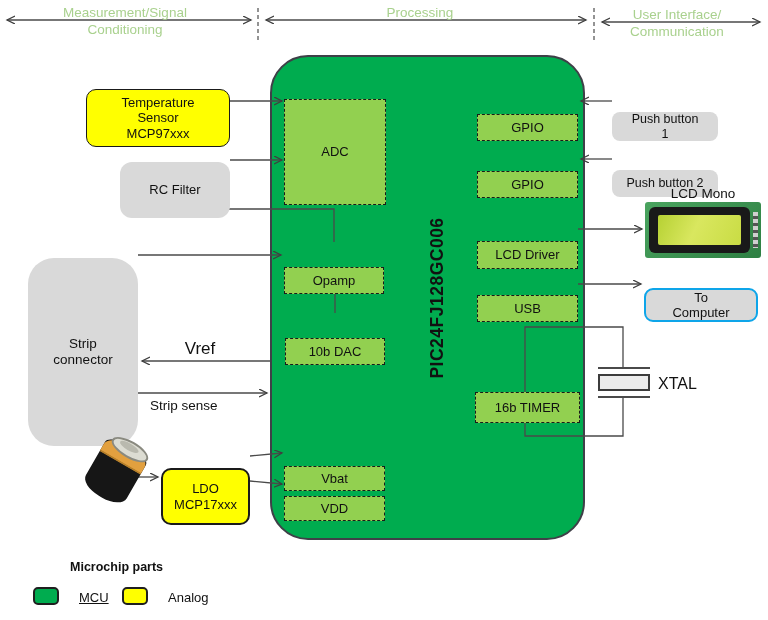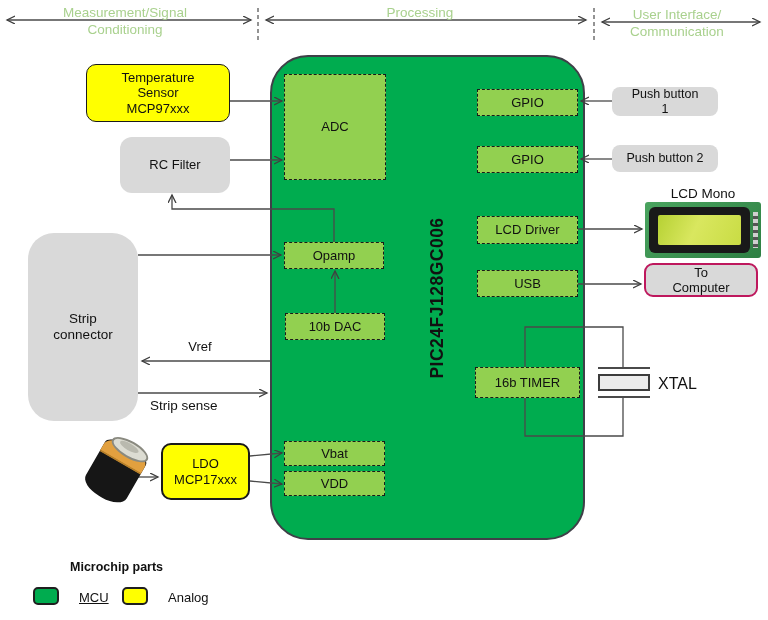"Temperature" .box { margin-top: none -> 25px }
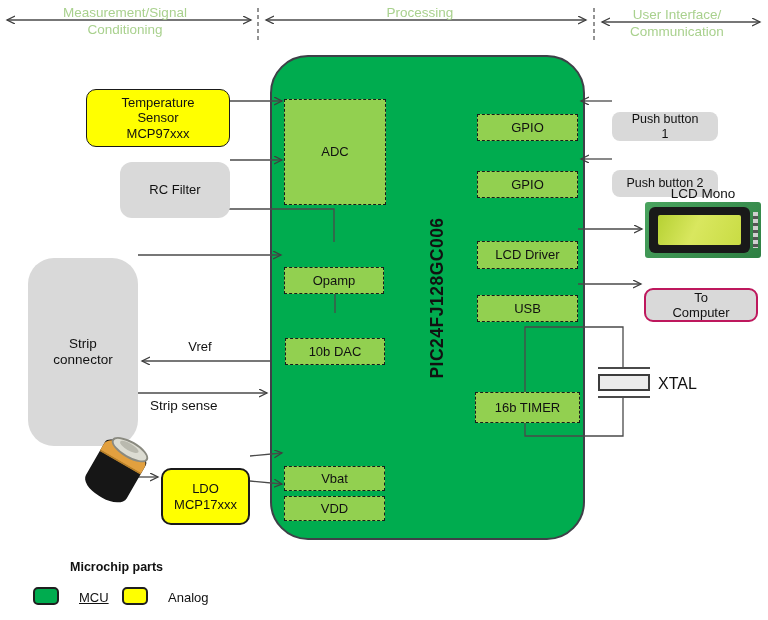"To" div.abs { border: 2px solid #be185d -> 2px solid #0ea5e9 }
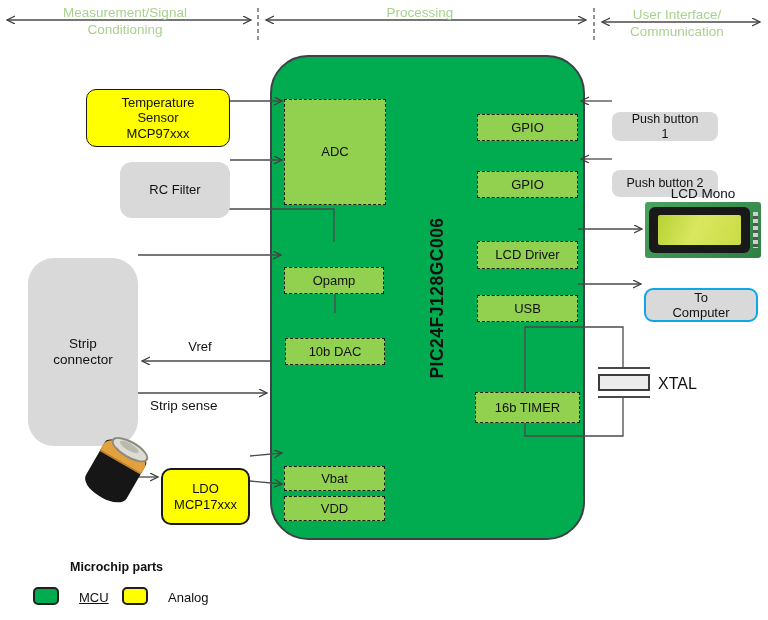"Vref" div.abs { font-size: 13px -> 17px }
